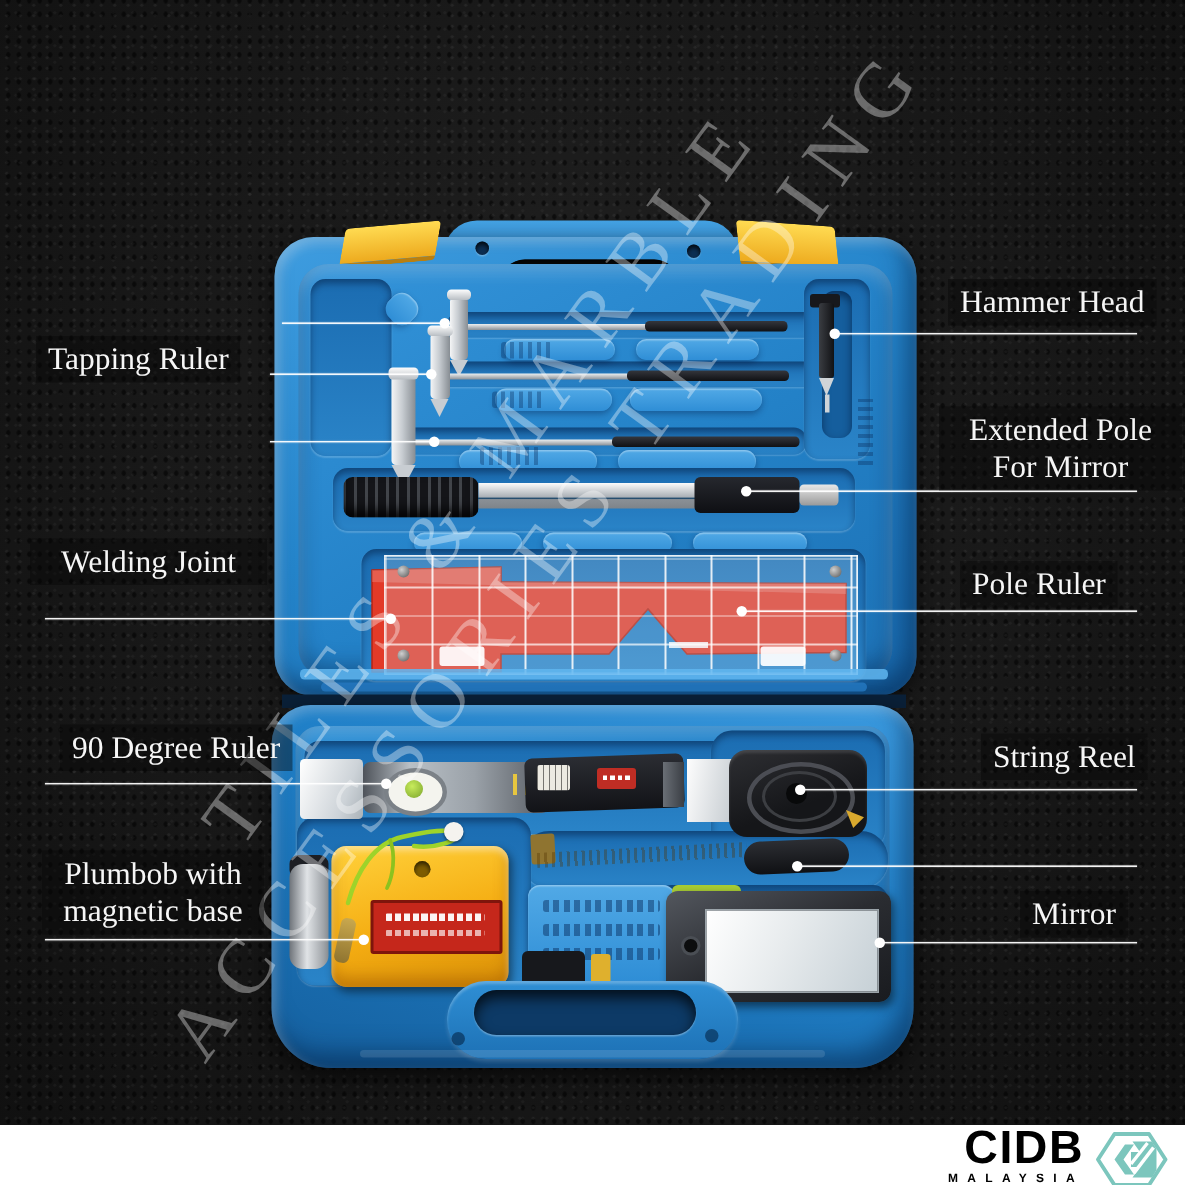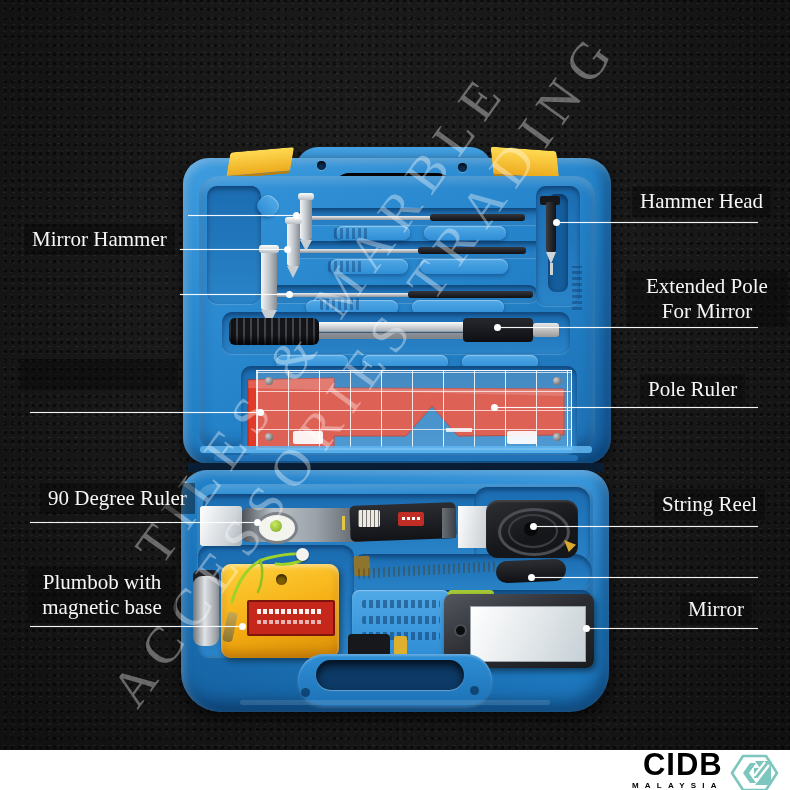"Mirror Hammer" div.label { text: Mirror Hammer -> Tapping Ruler }
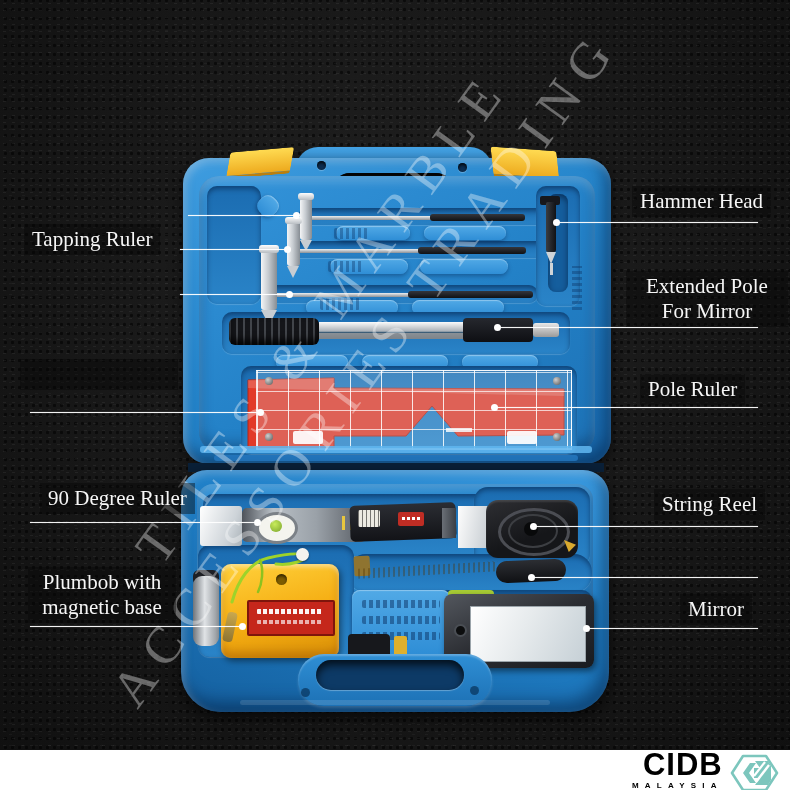"Welding Joint" span { html: none -> <span>Welding Joint</span> }
